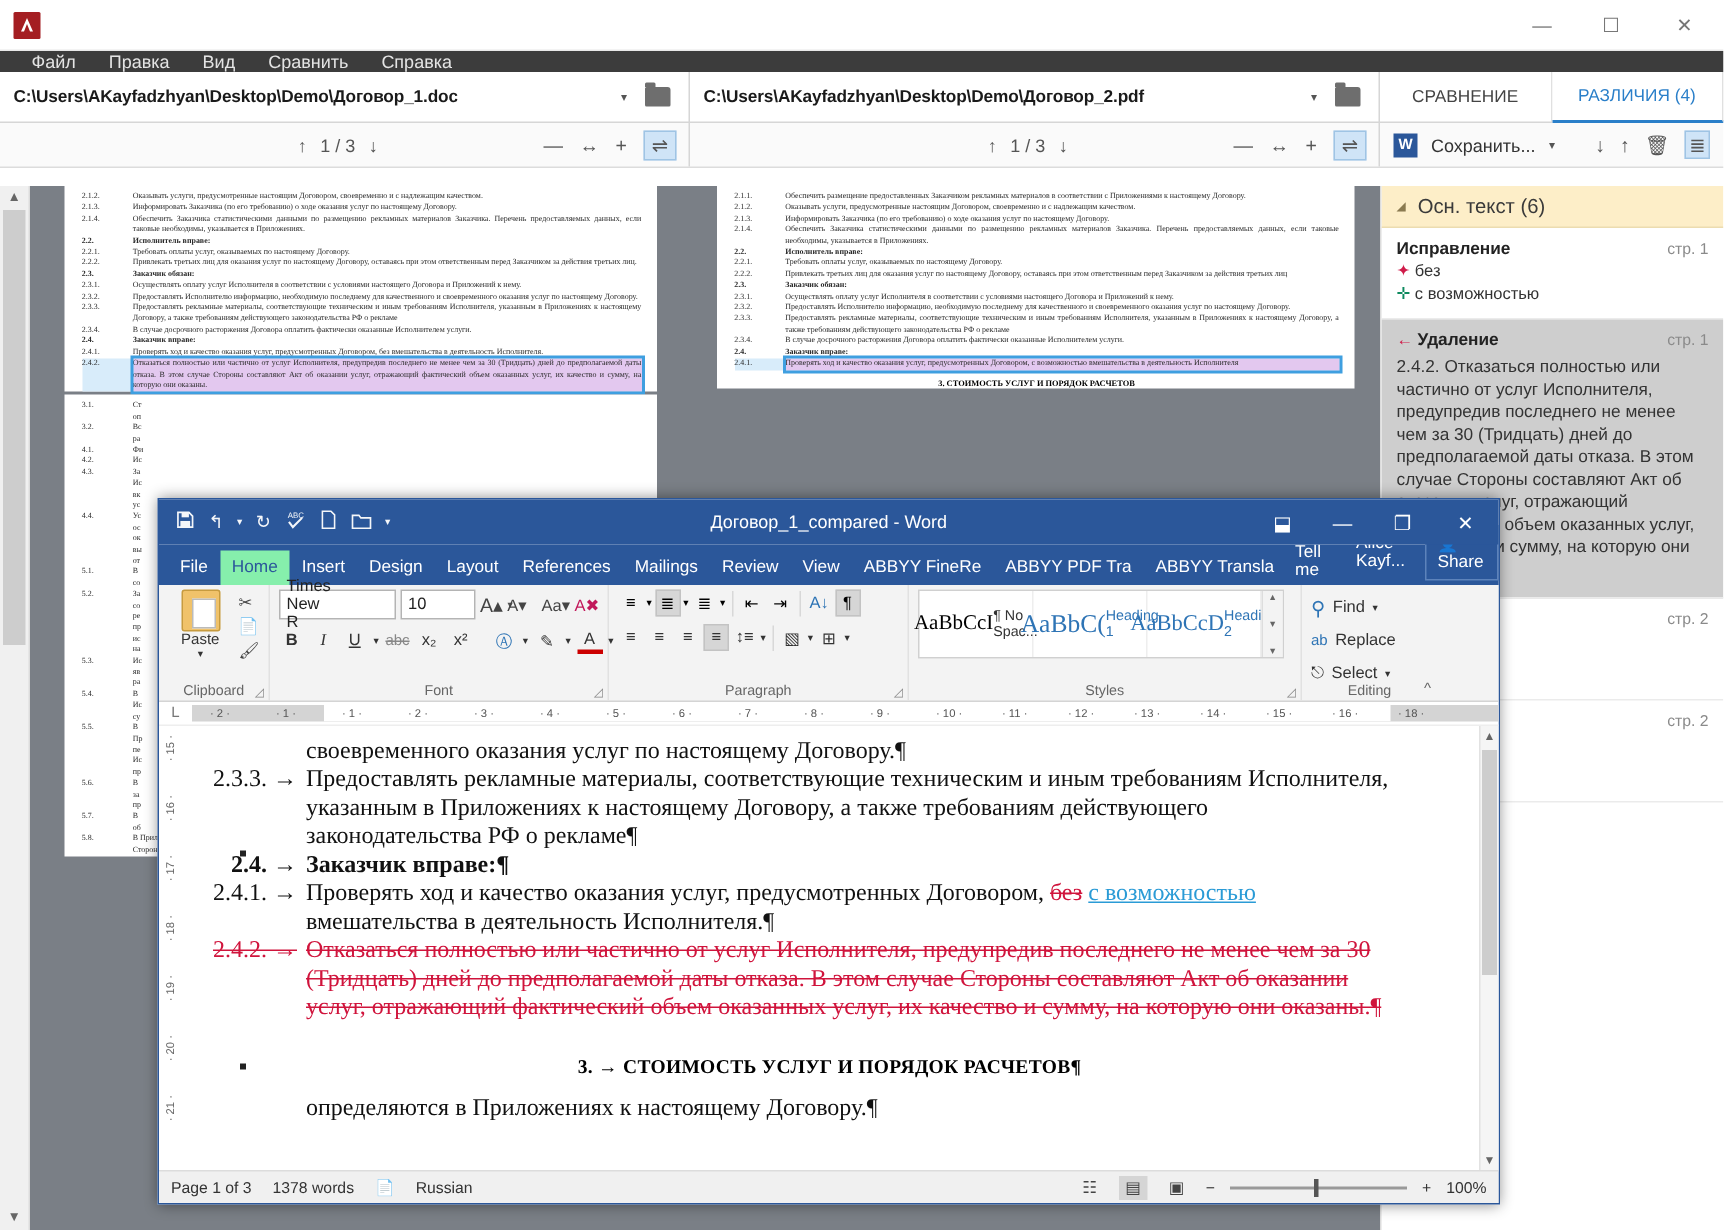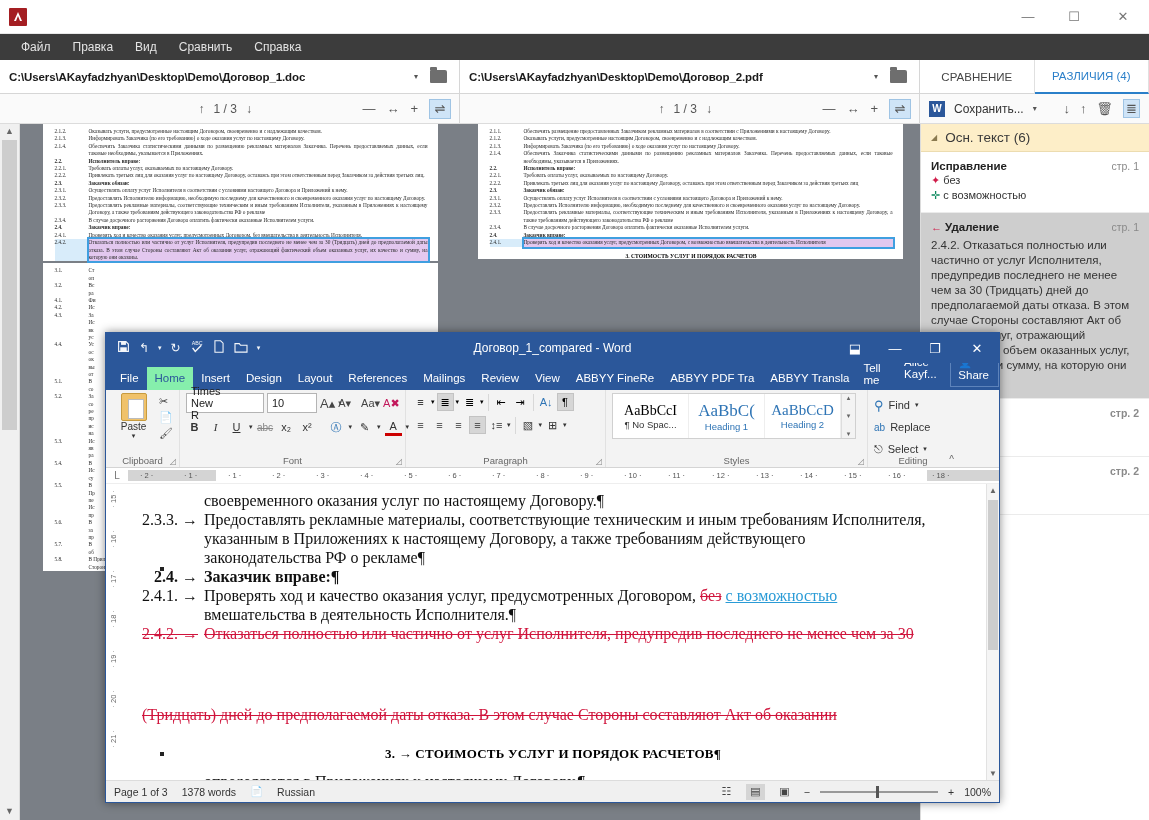"Файл" .abbyy-menubar { height: 26px -> 14px }
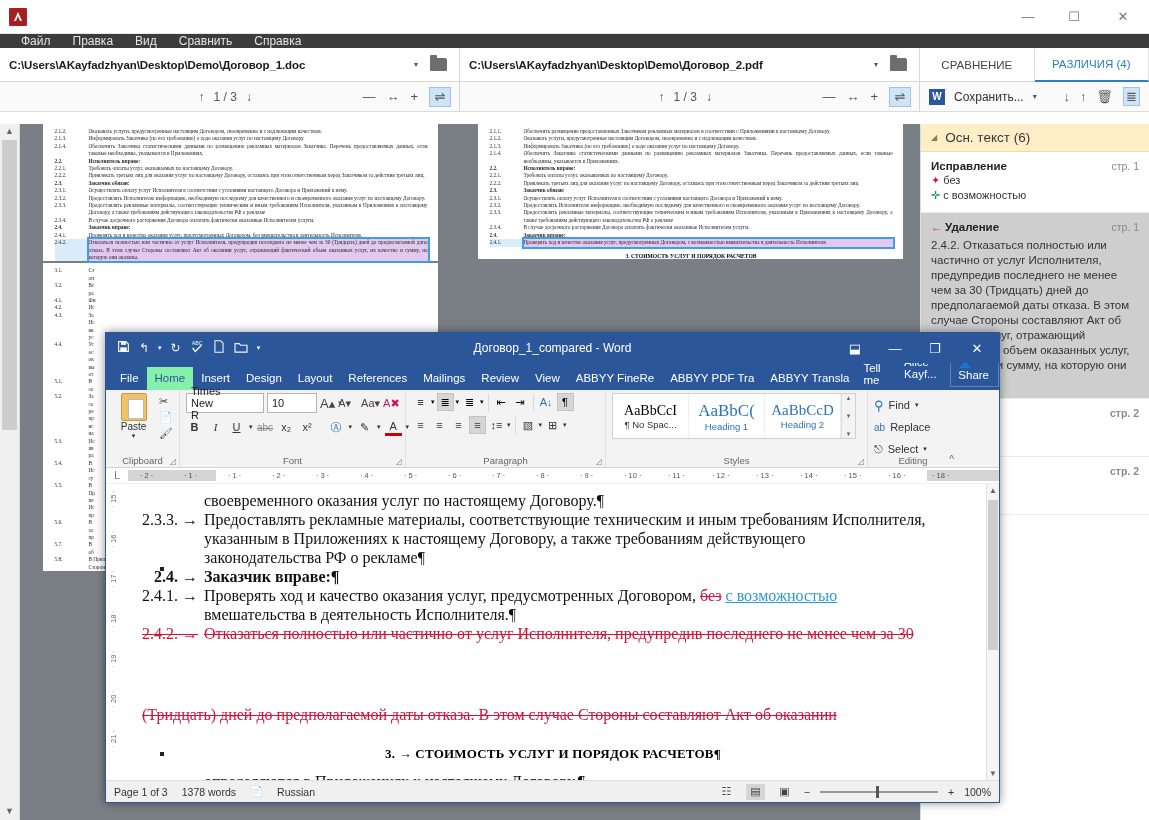"AaBbCcI" .stylecell { flex-direction: column -> row }
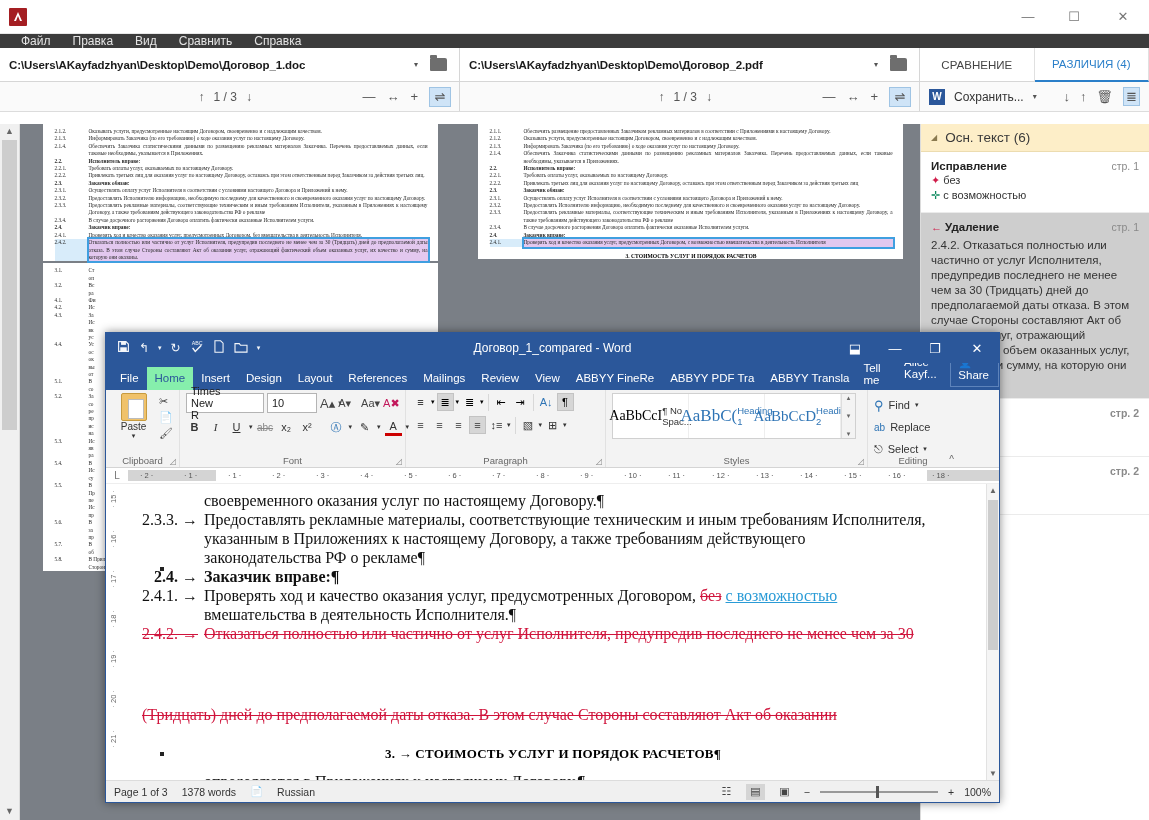"стр. 2" .diff-item.empty { font-weight: bold -> none; height: 58px -> 68px }
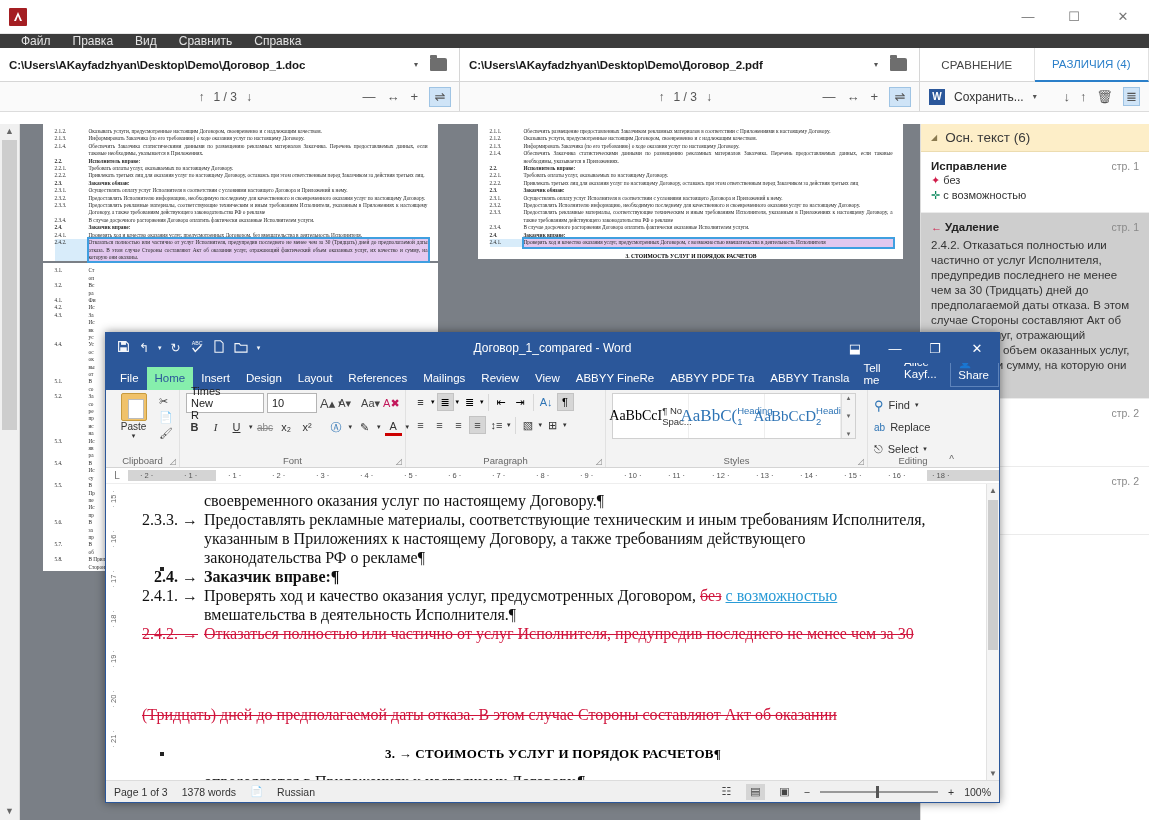"(Тридцать) дней до предполагаемой даты" div.wline { flex-direction: column -> none }
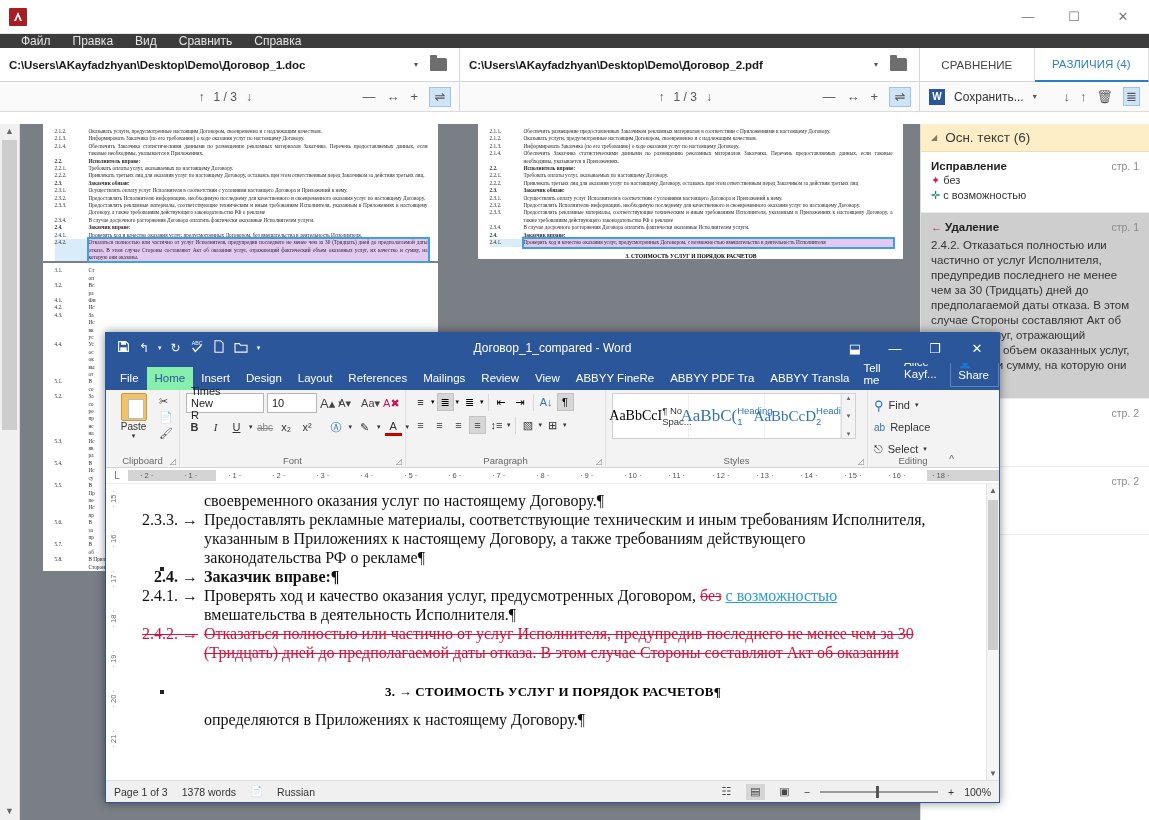"услуг, отражающий фактический объем" div.wline { html: none -> <div> <span></span> <span>услуг, отражающий фактический объем оказанных услуг, их качество и сумму, на которую они оказаны.¶</span> </div> }
